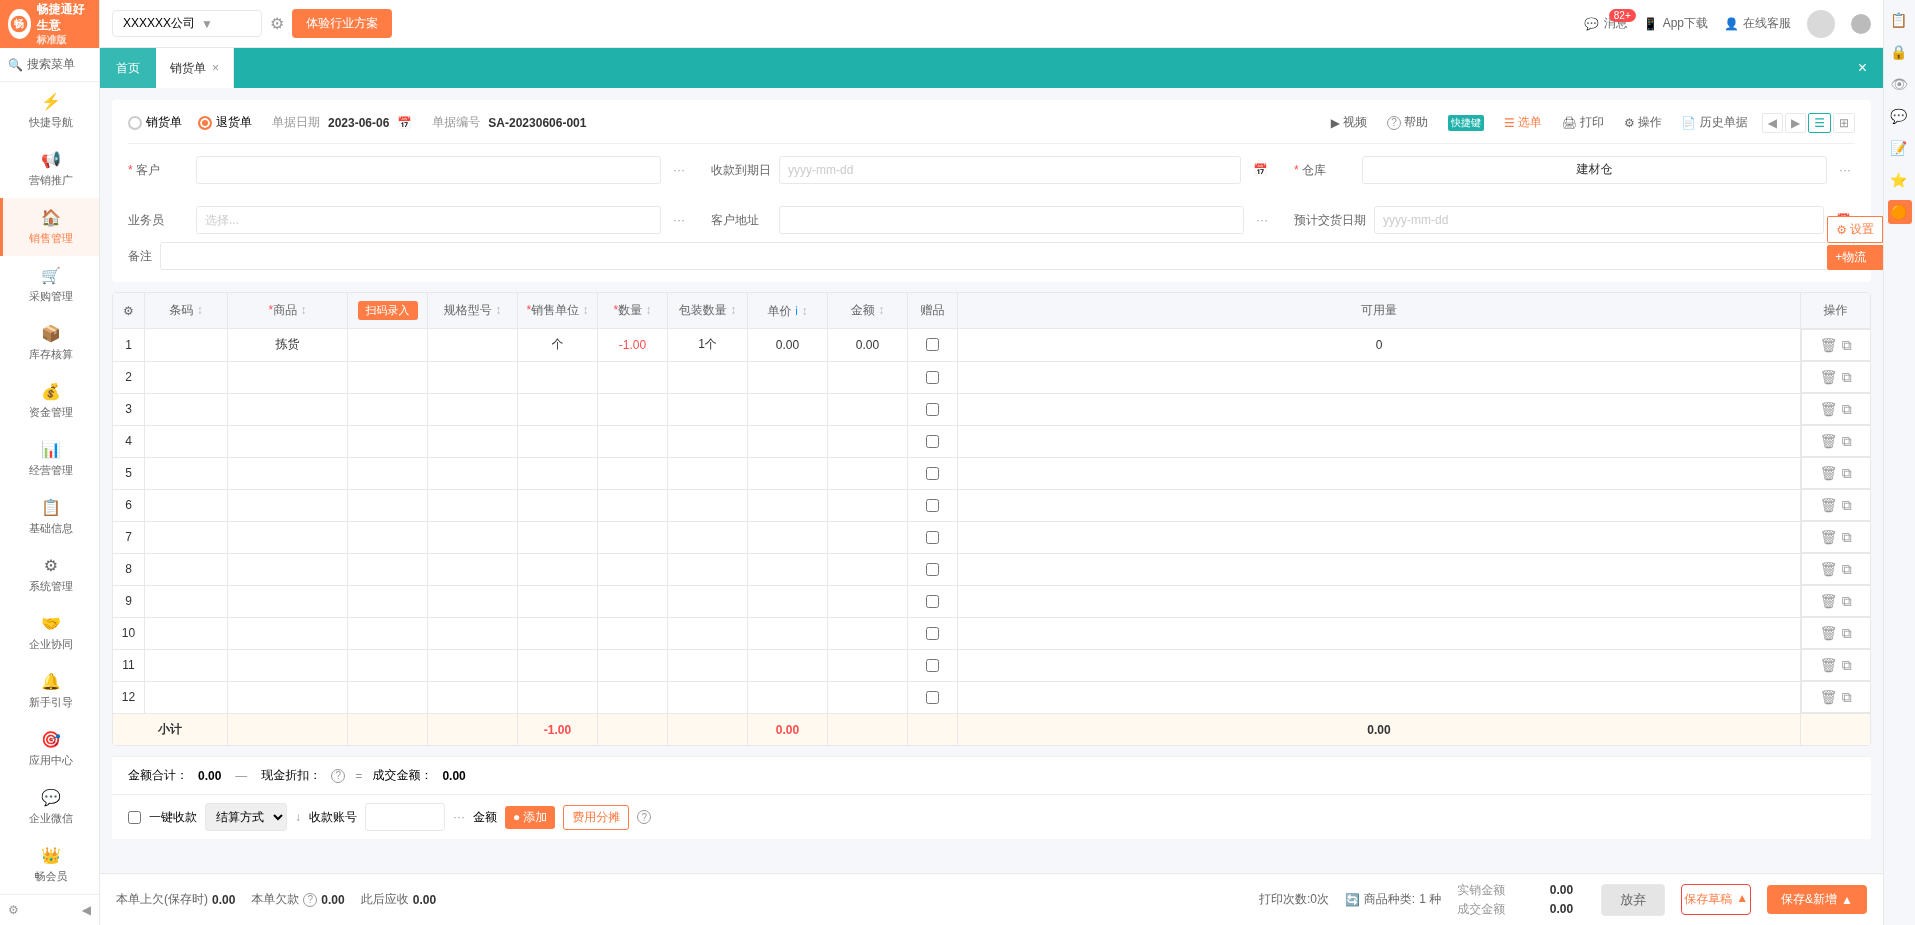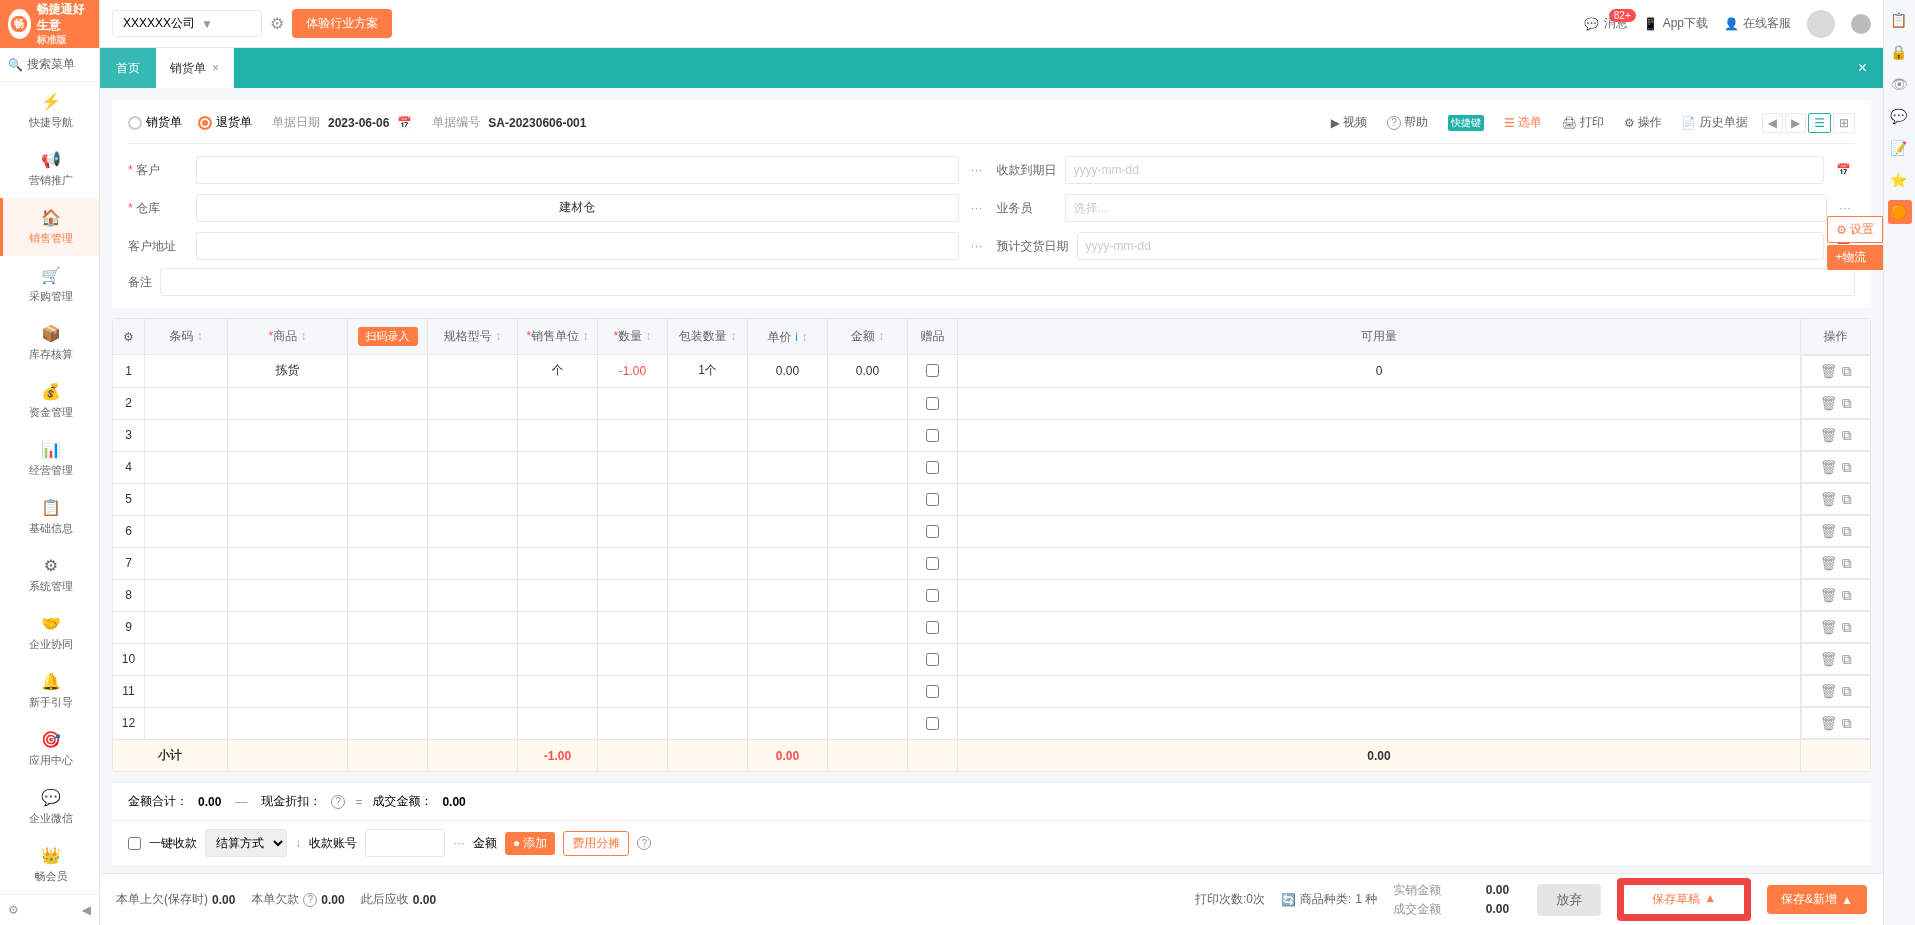"* 客户" div { gap: 10px -> 22px; grid-template-columns: 1fr 1fr -> 1fr 1fr 1fr }
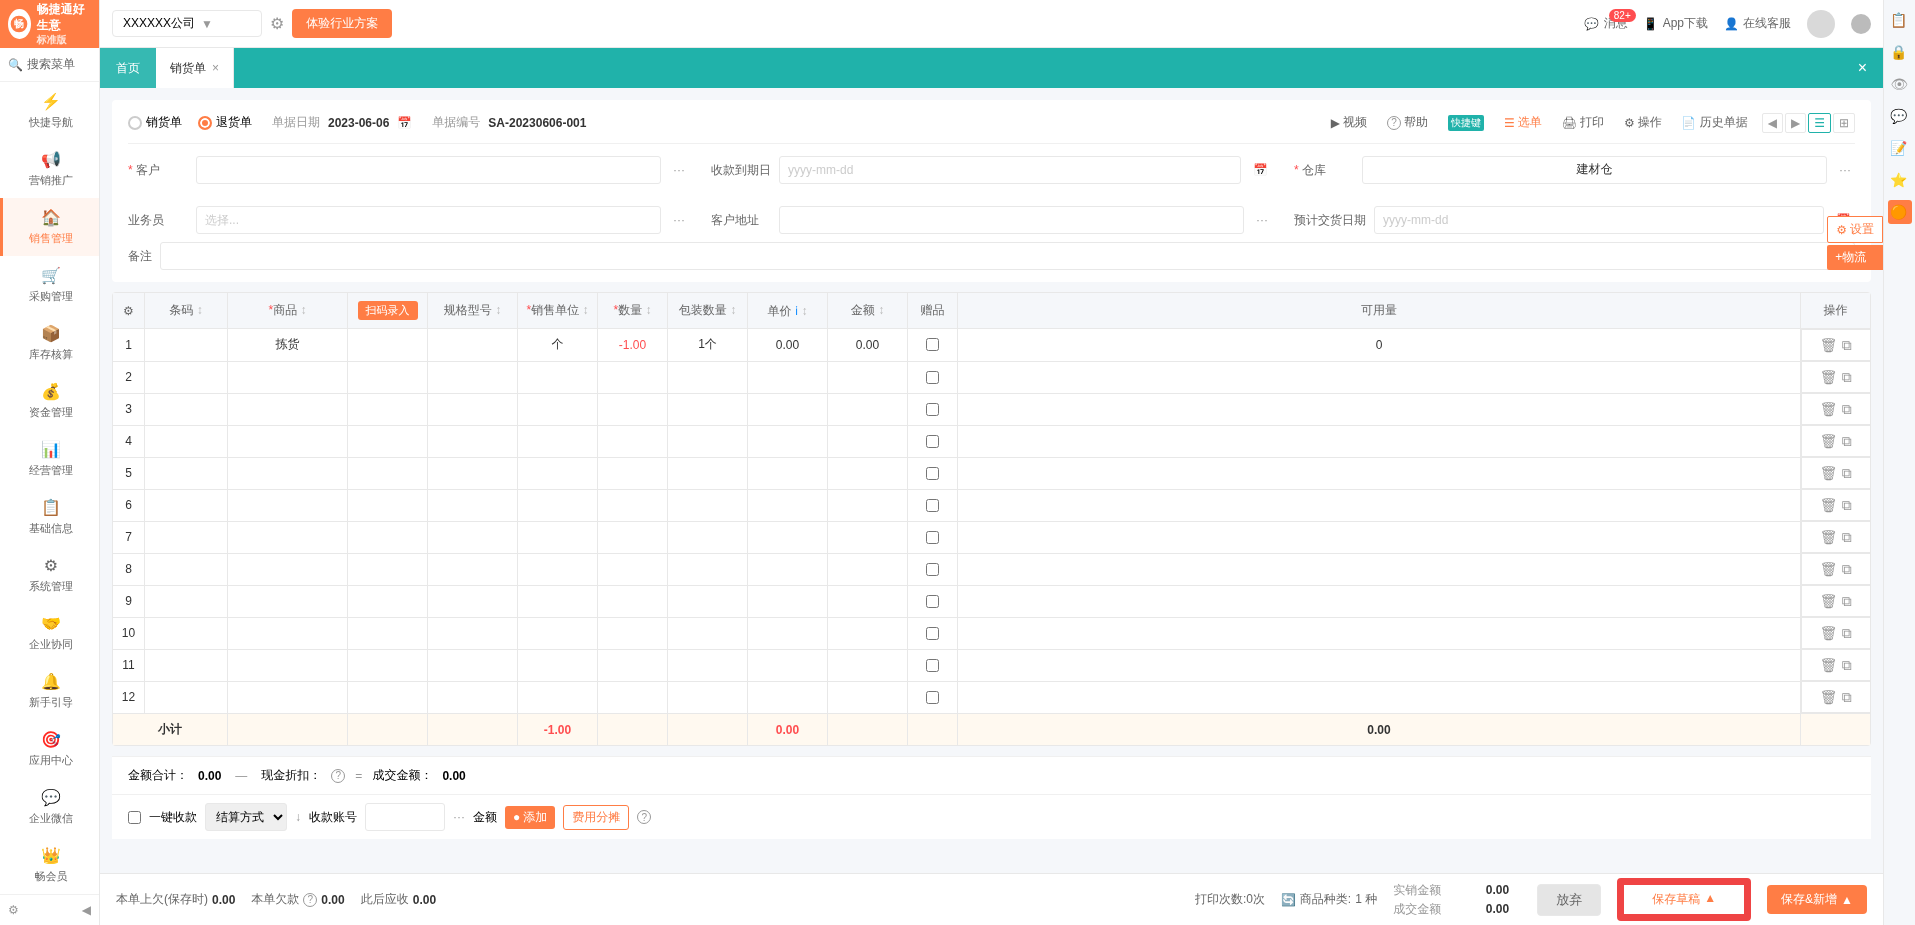"保存草稿" .save-draft-btn { border: 7px solid #ef4444 -> 1px solid #ef4444; padding: 6px 28px -> 6px 2px }
